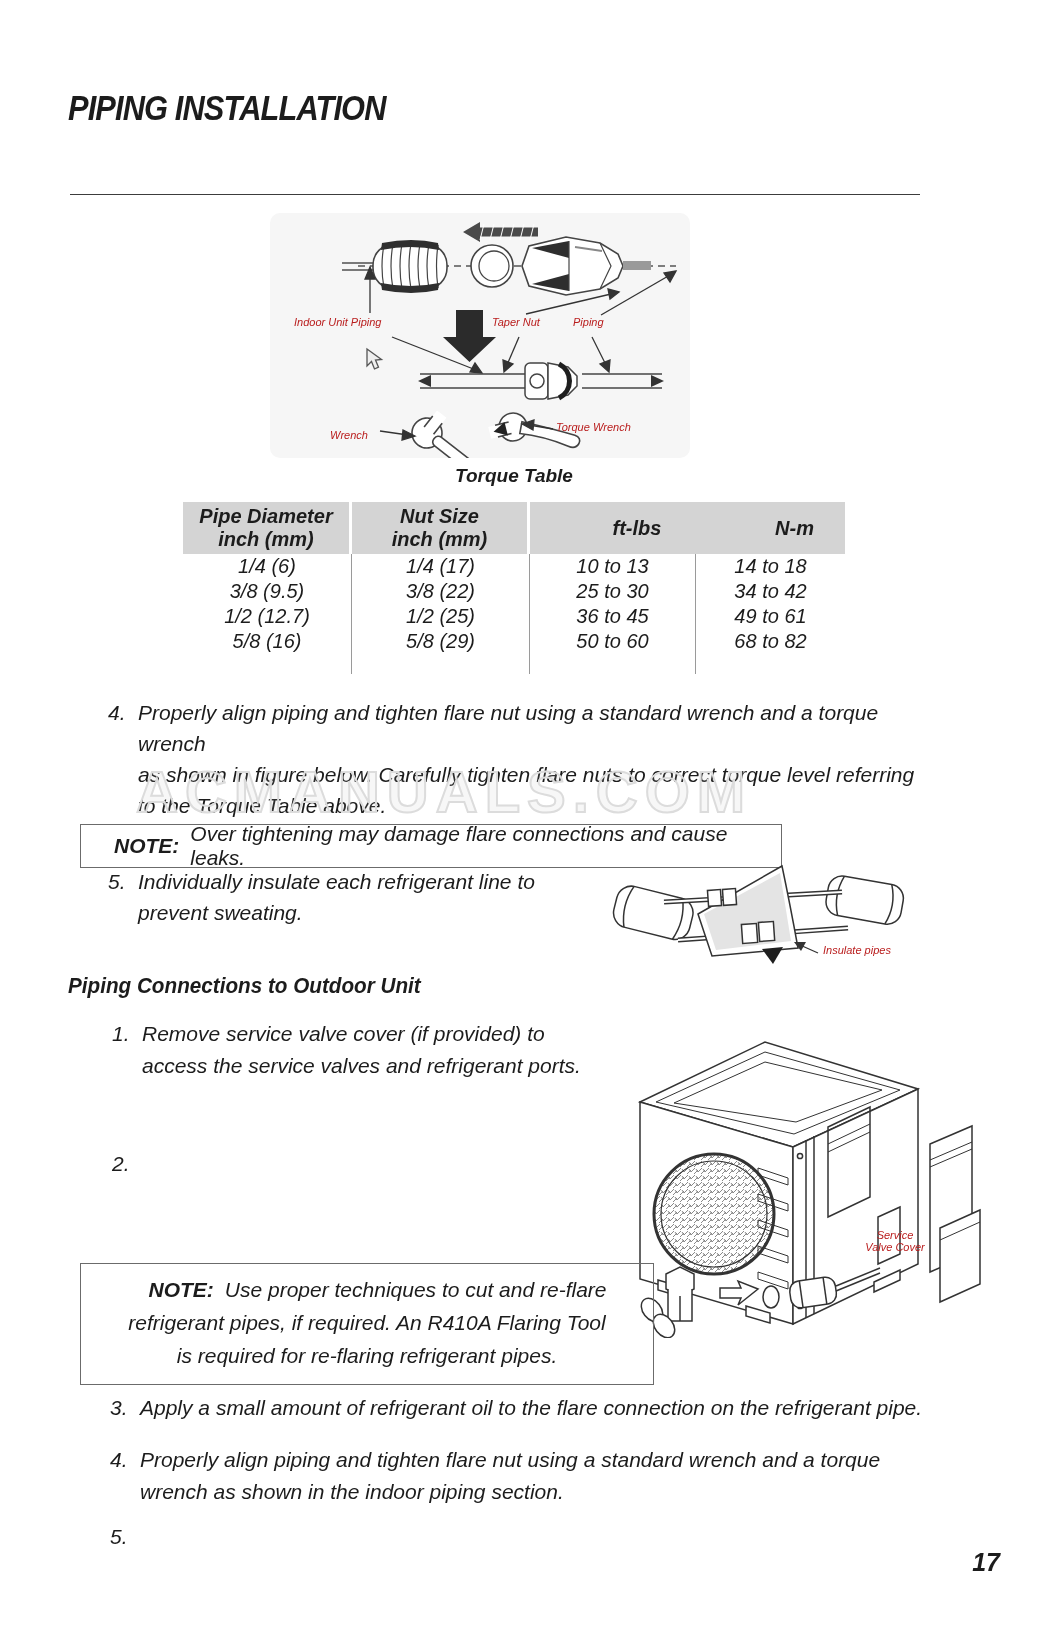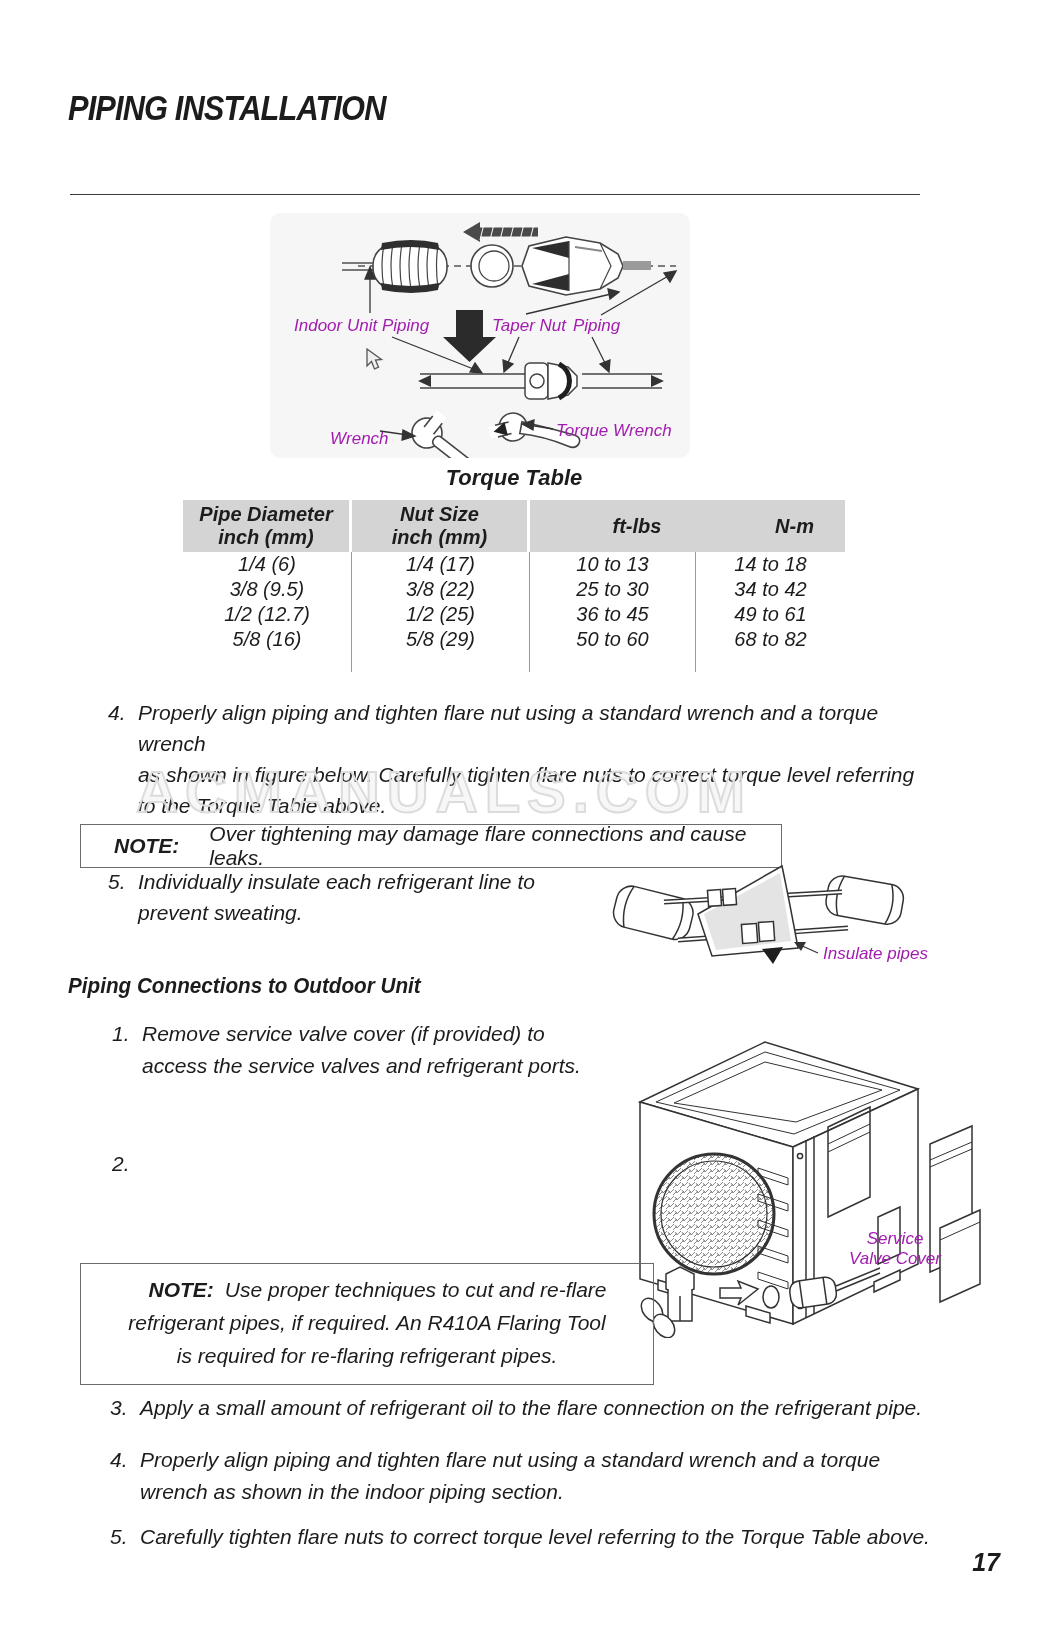"Indoor Unit Piping" .fig-label { color: #a21caf -> #b91c1c; font-size: 17px -> 11px }
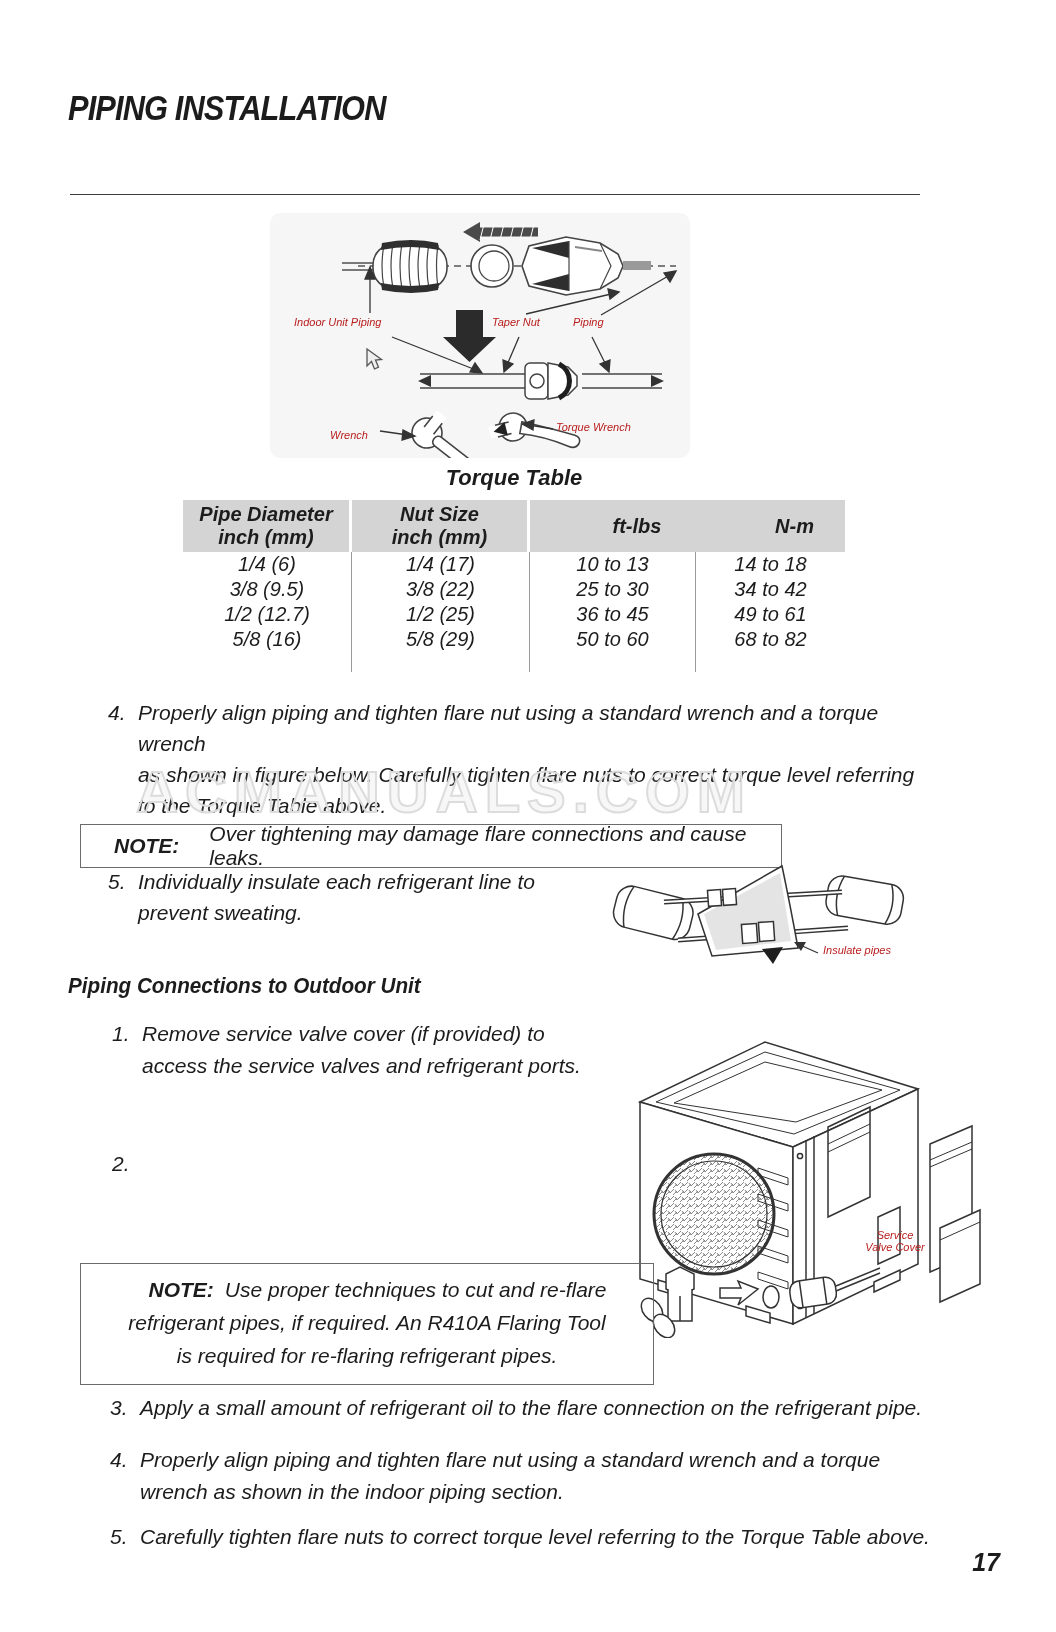"Torque Table" .tt-title { font-size: 22px -> 19px; margin-bottom: 9px -> 15px }
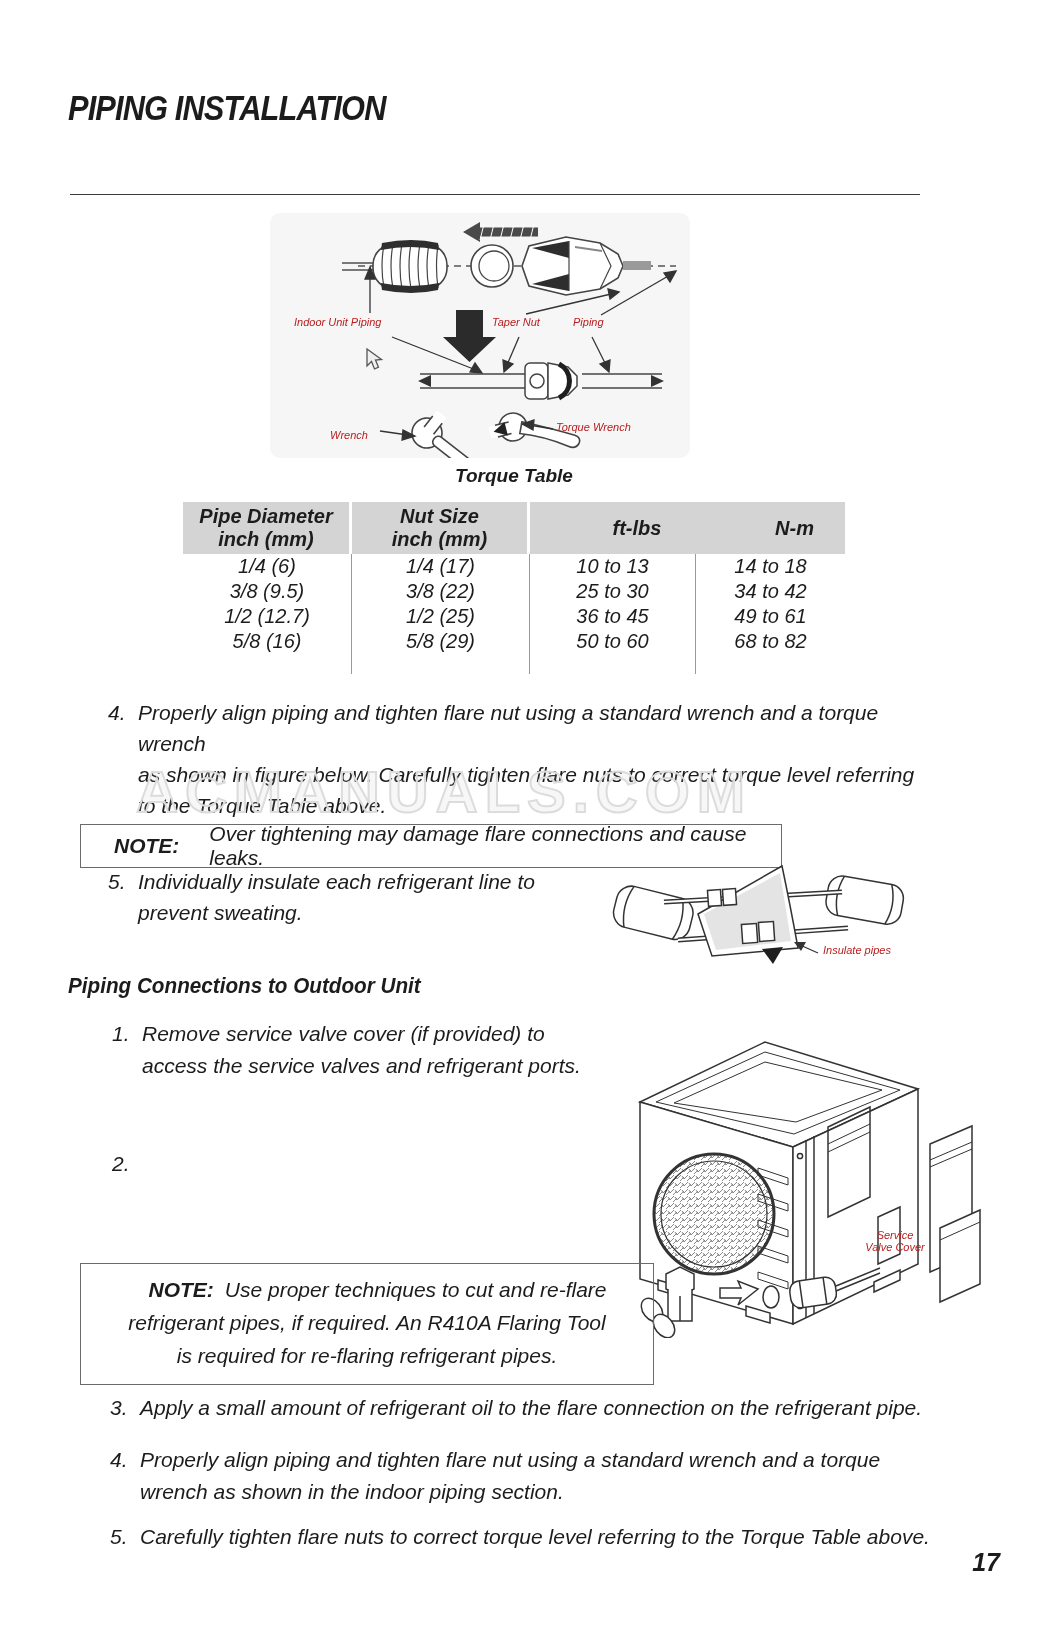"NOTE:" .note { gap: 19px -> none }
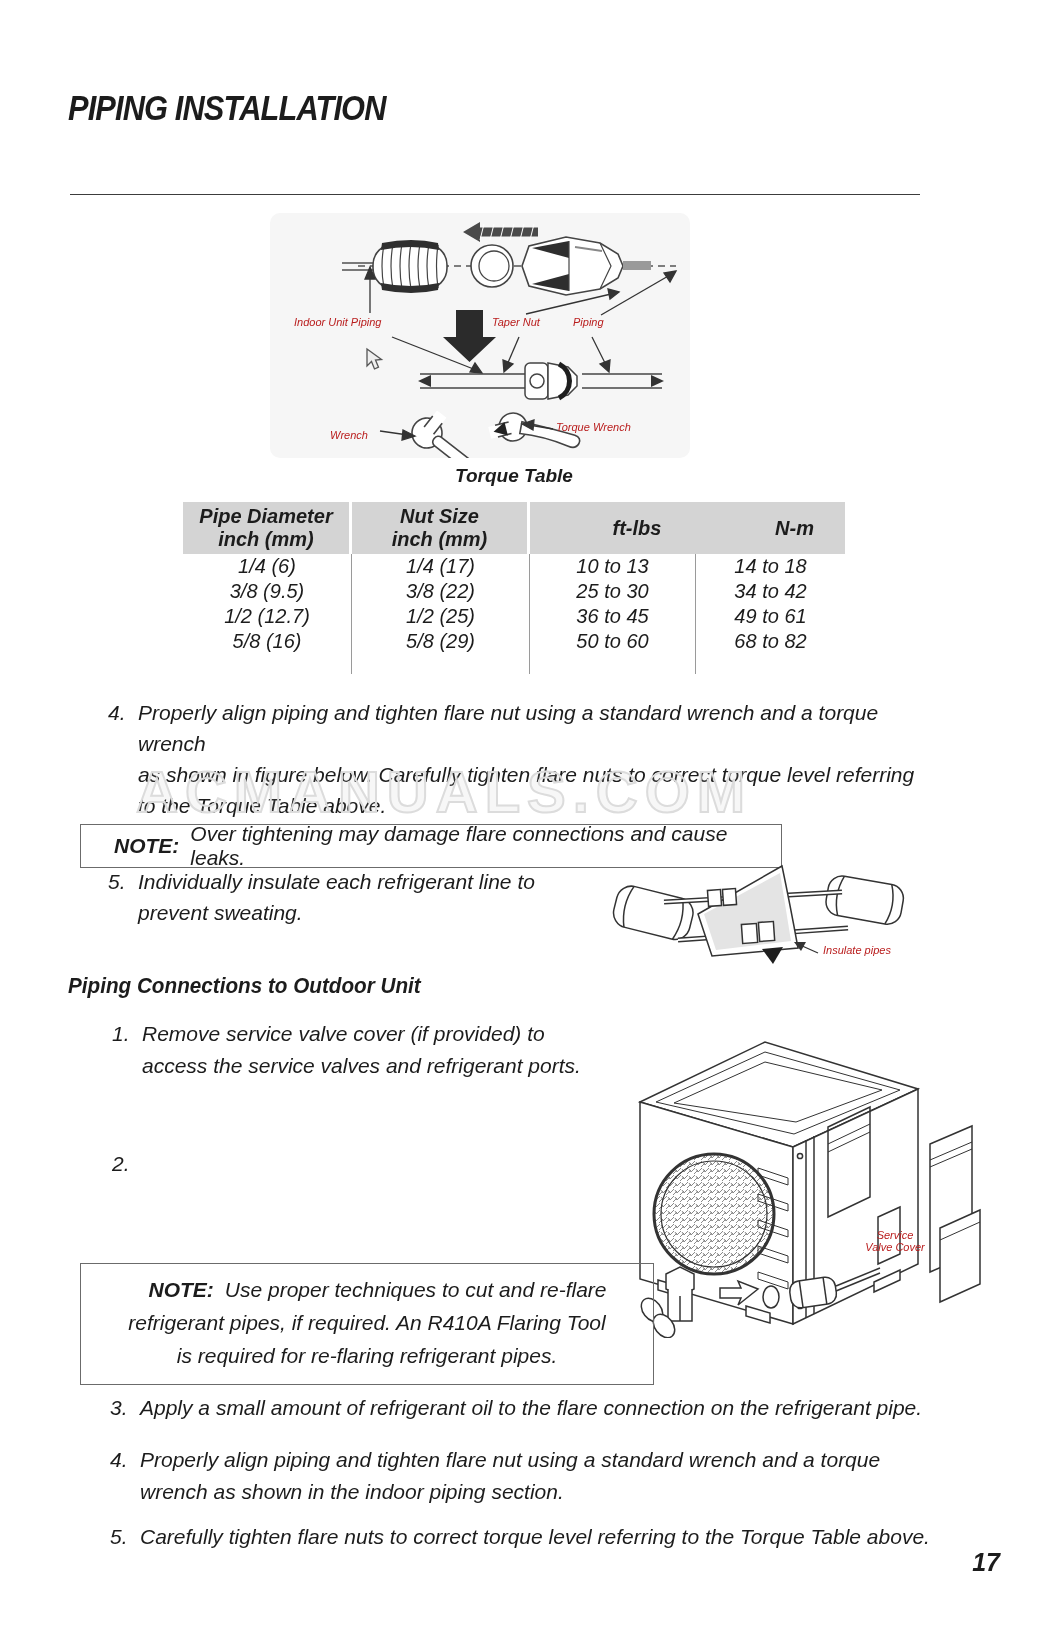"Carefully tighten flare nuts to" span.pre { html: <span>Carefully tighten flare nuts to correct torque level referring to the Torque Table above.</span> -> none }
